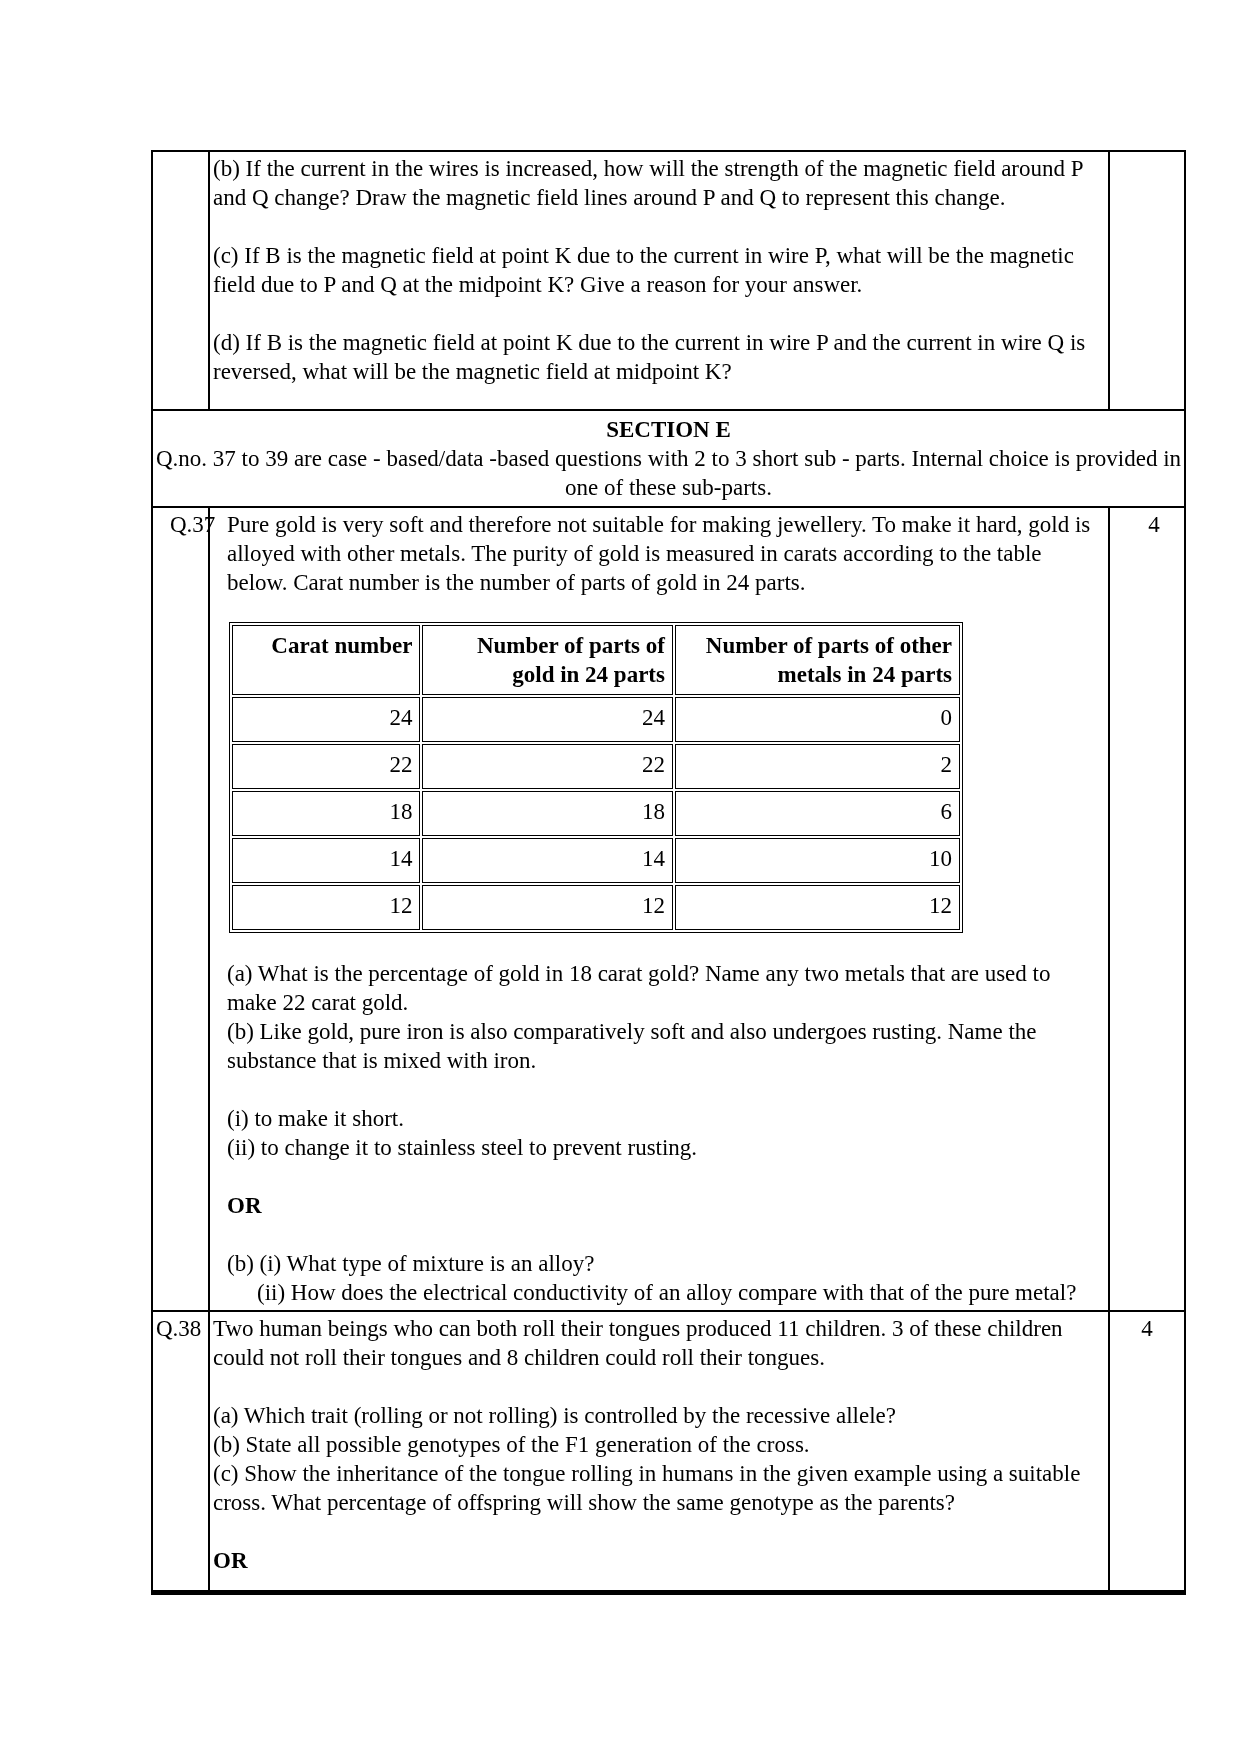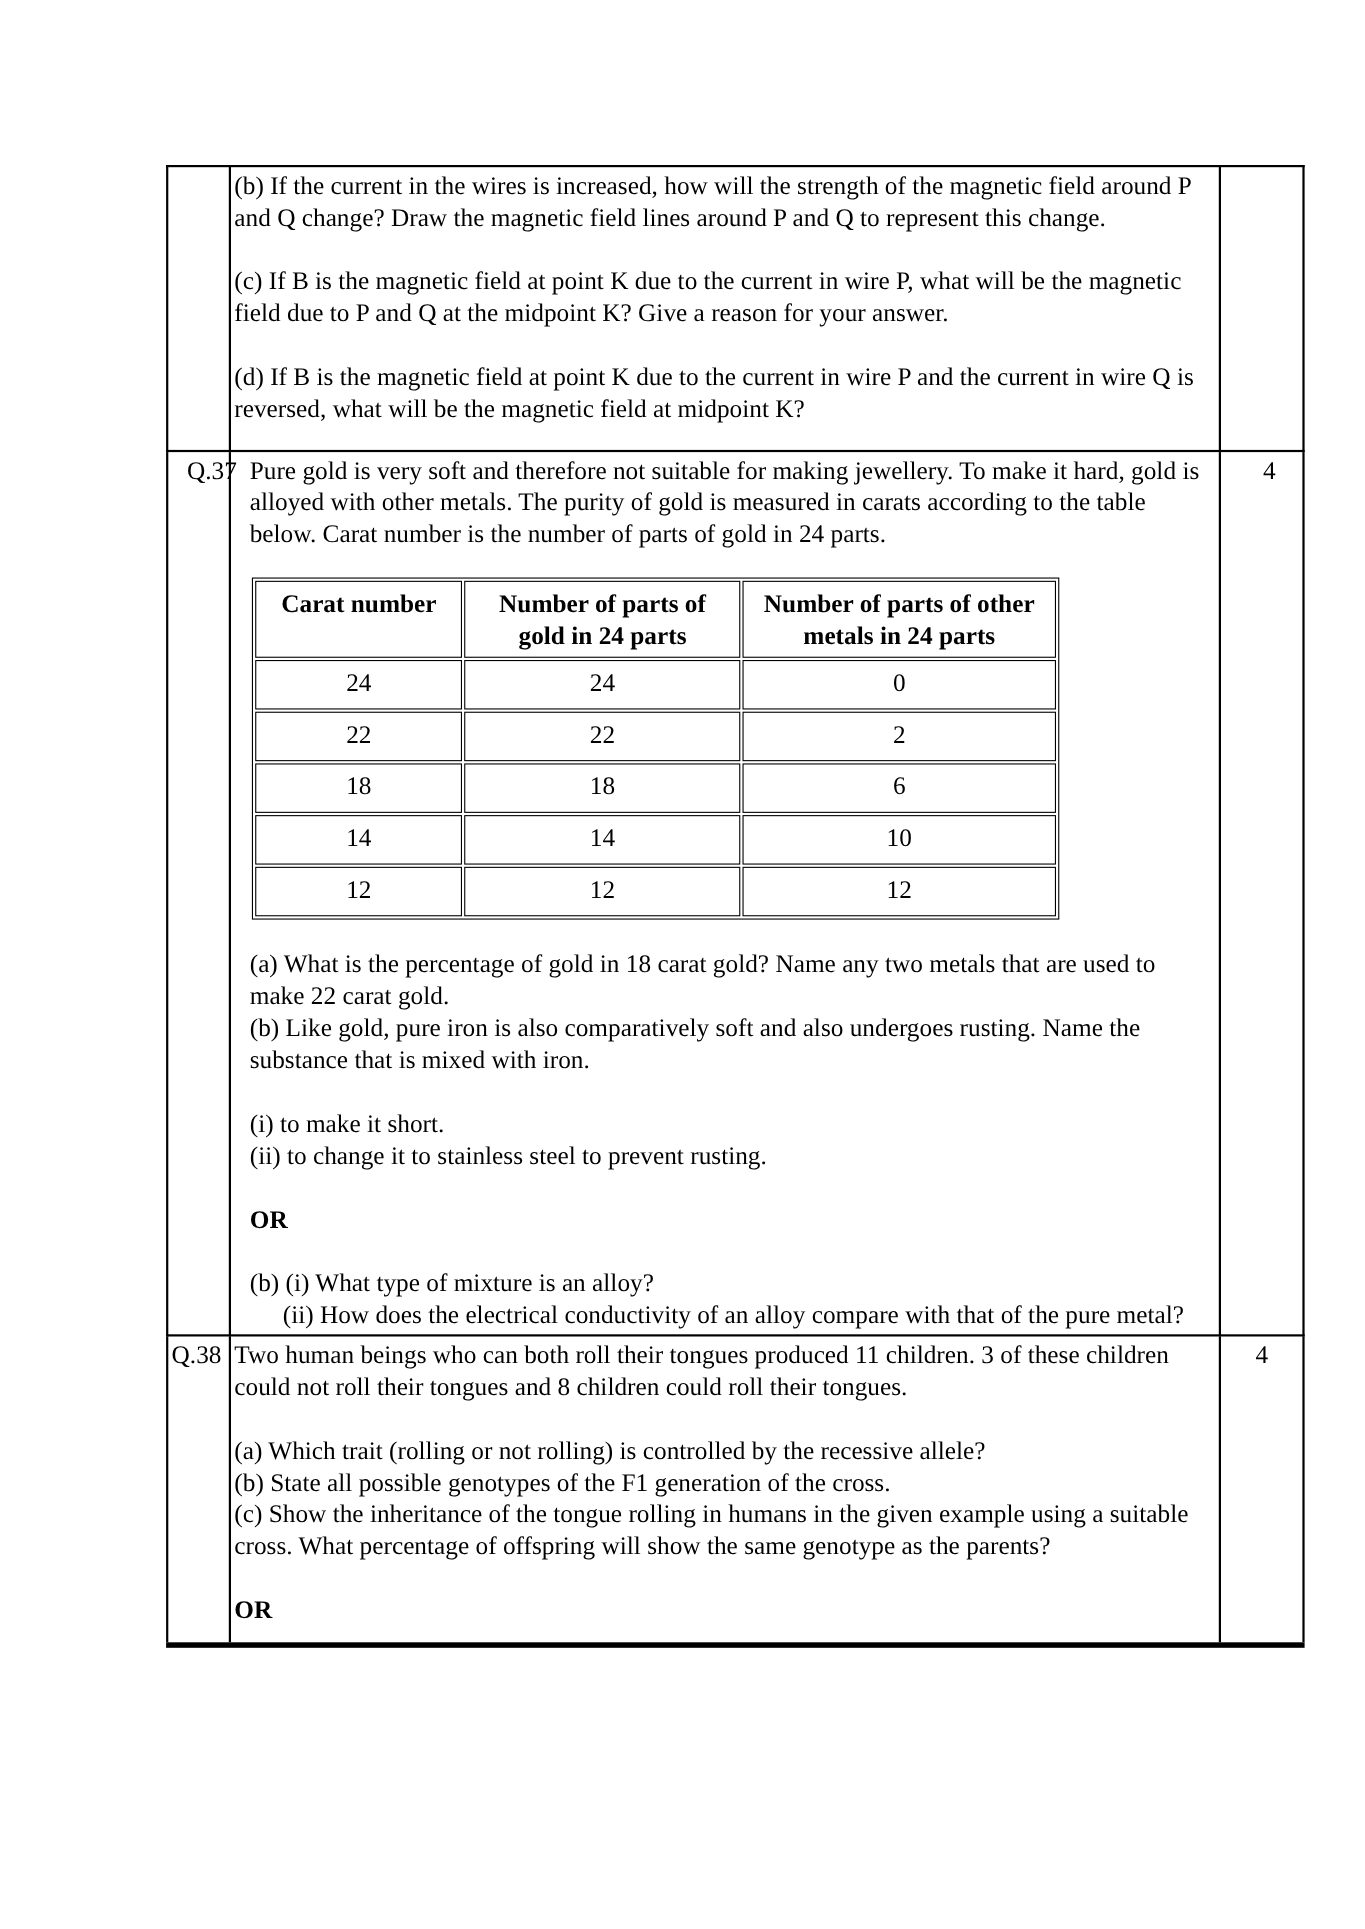"SECTION E" tr.row-section { html: none -> <tr> <td> <p>SECTION E</p> <p>Q.no. 37 to 39 are case - based/data -based questions with 2 to 3 short sub - parts. Internal choice is provided in one of these sub-parts.</p> </td> </tr> }
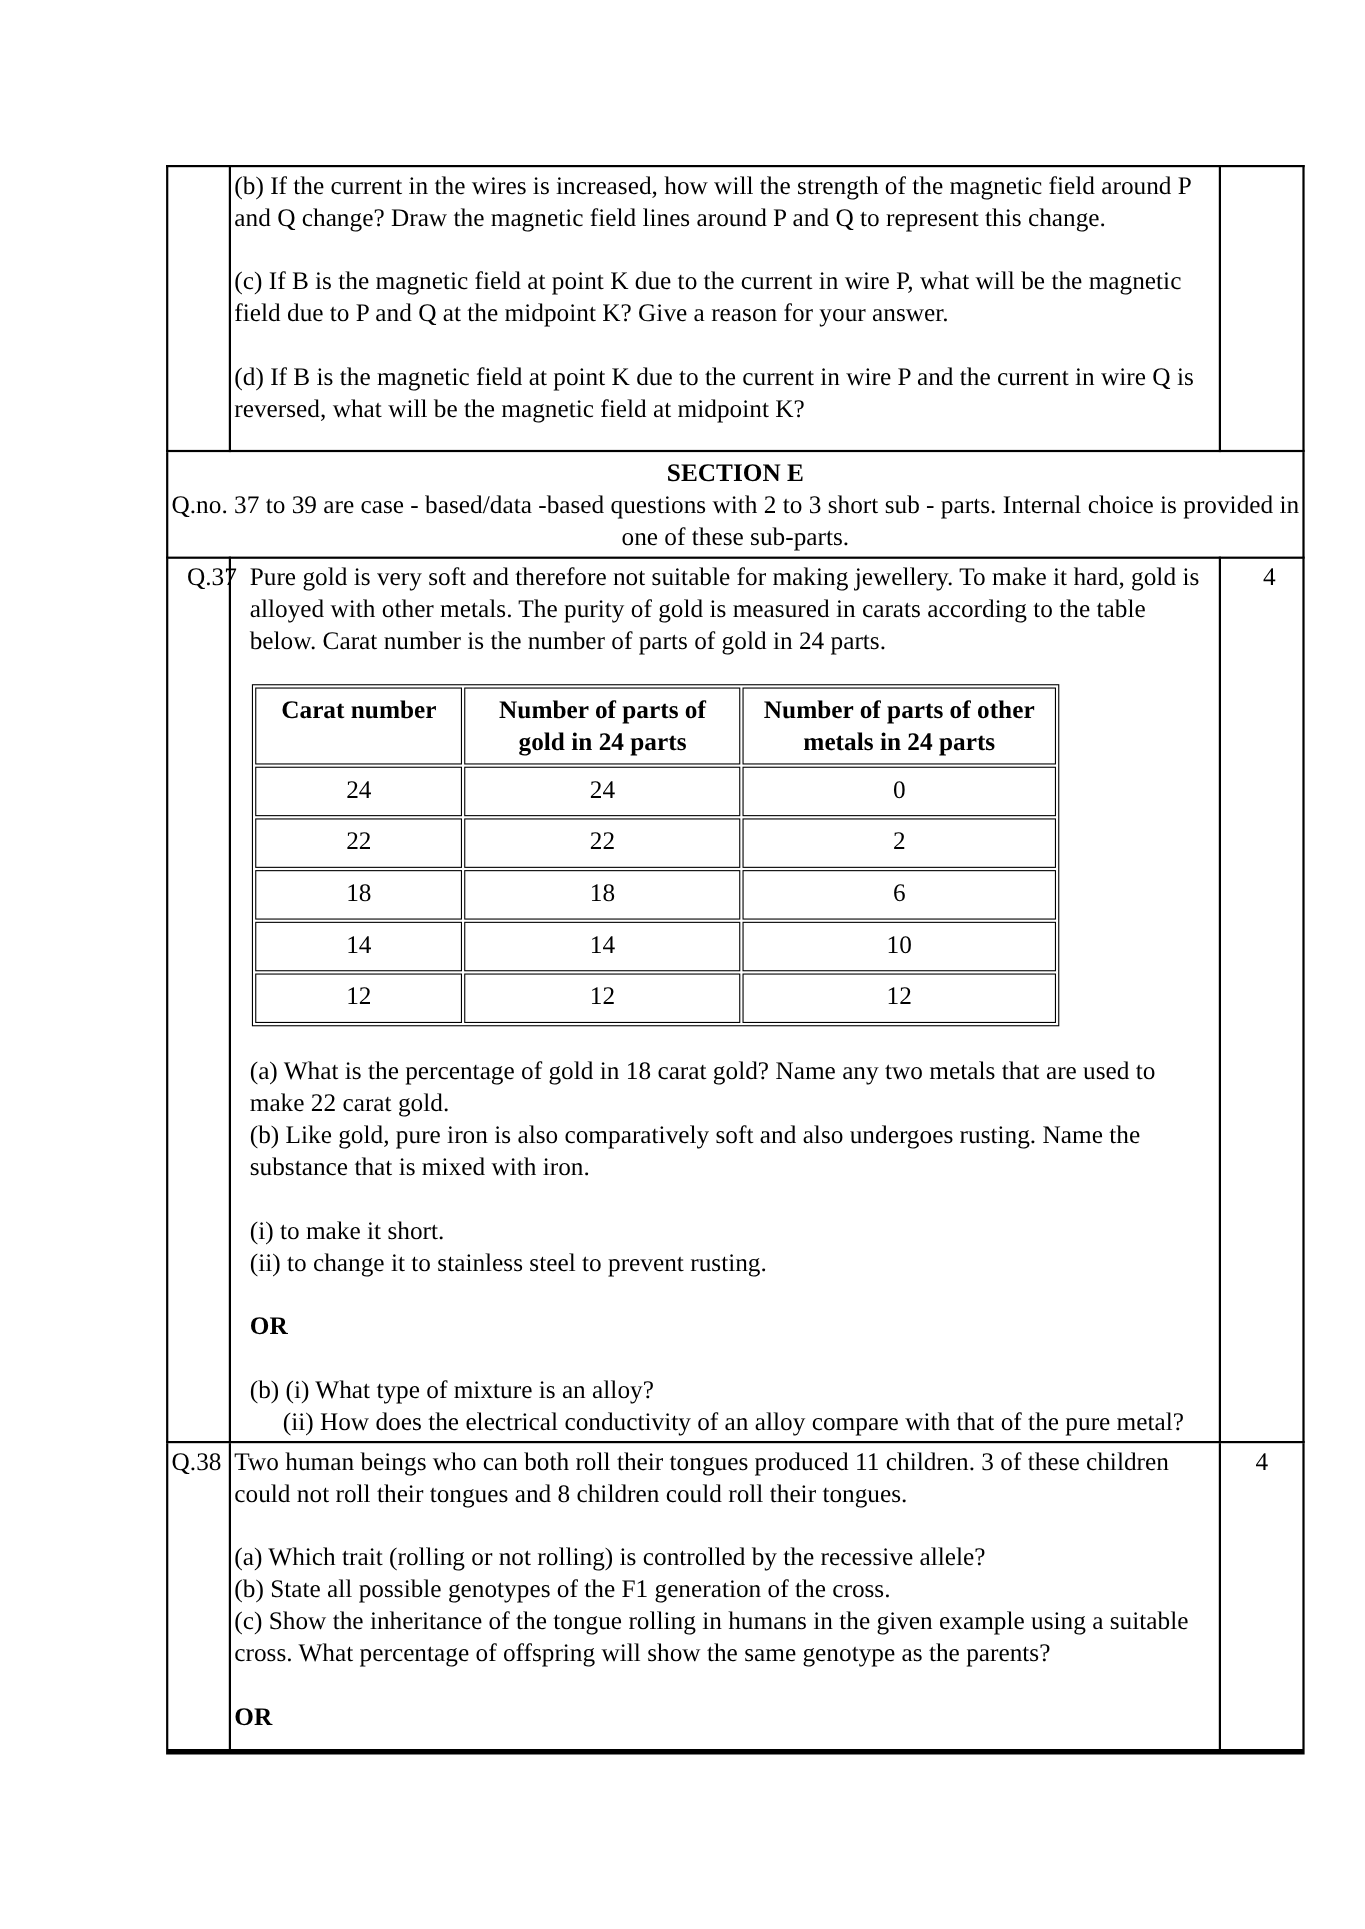"Carat number" table.carat th, table.carat td { text-align: center -> right }
